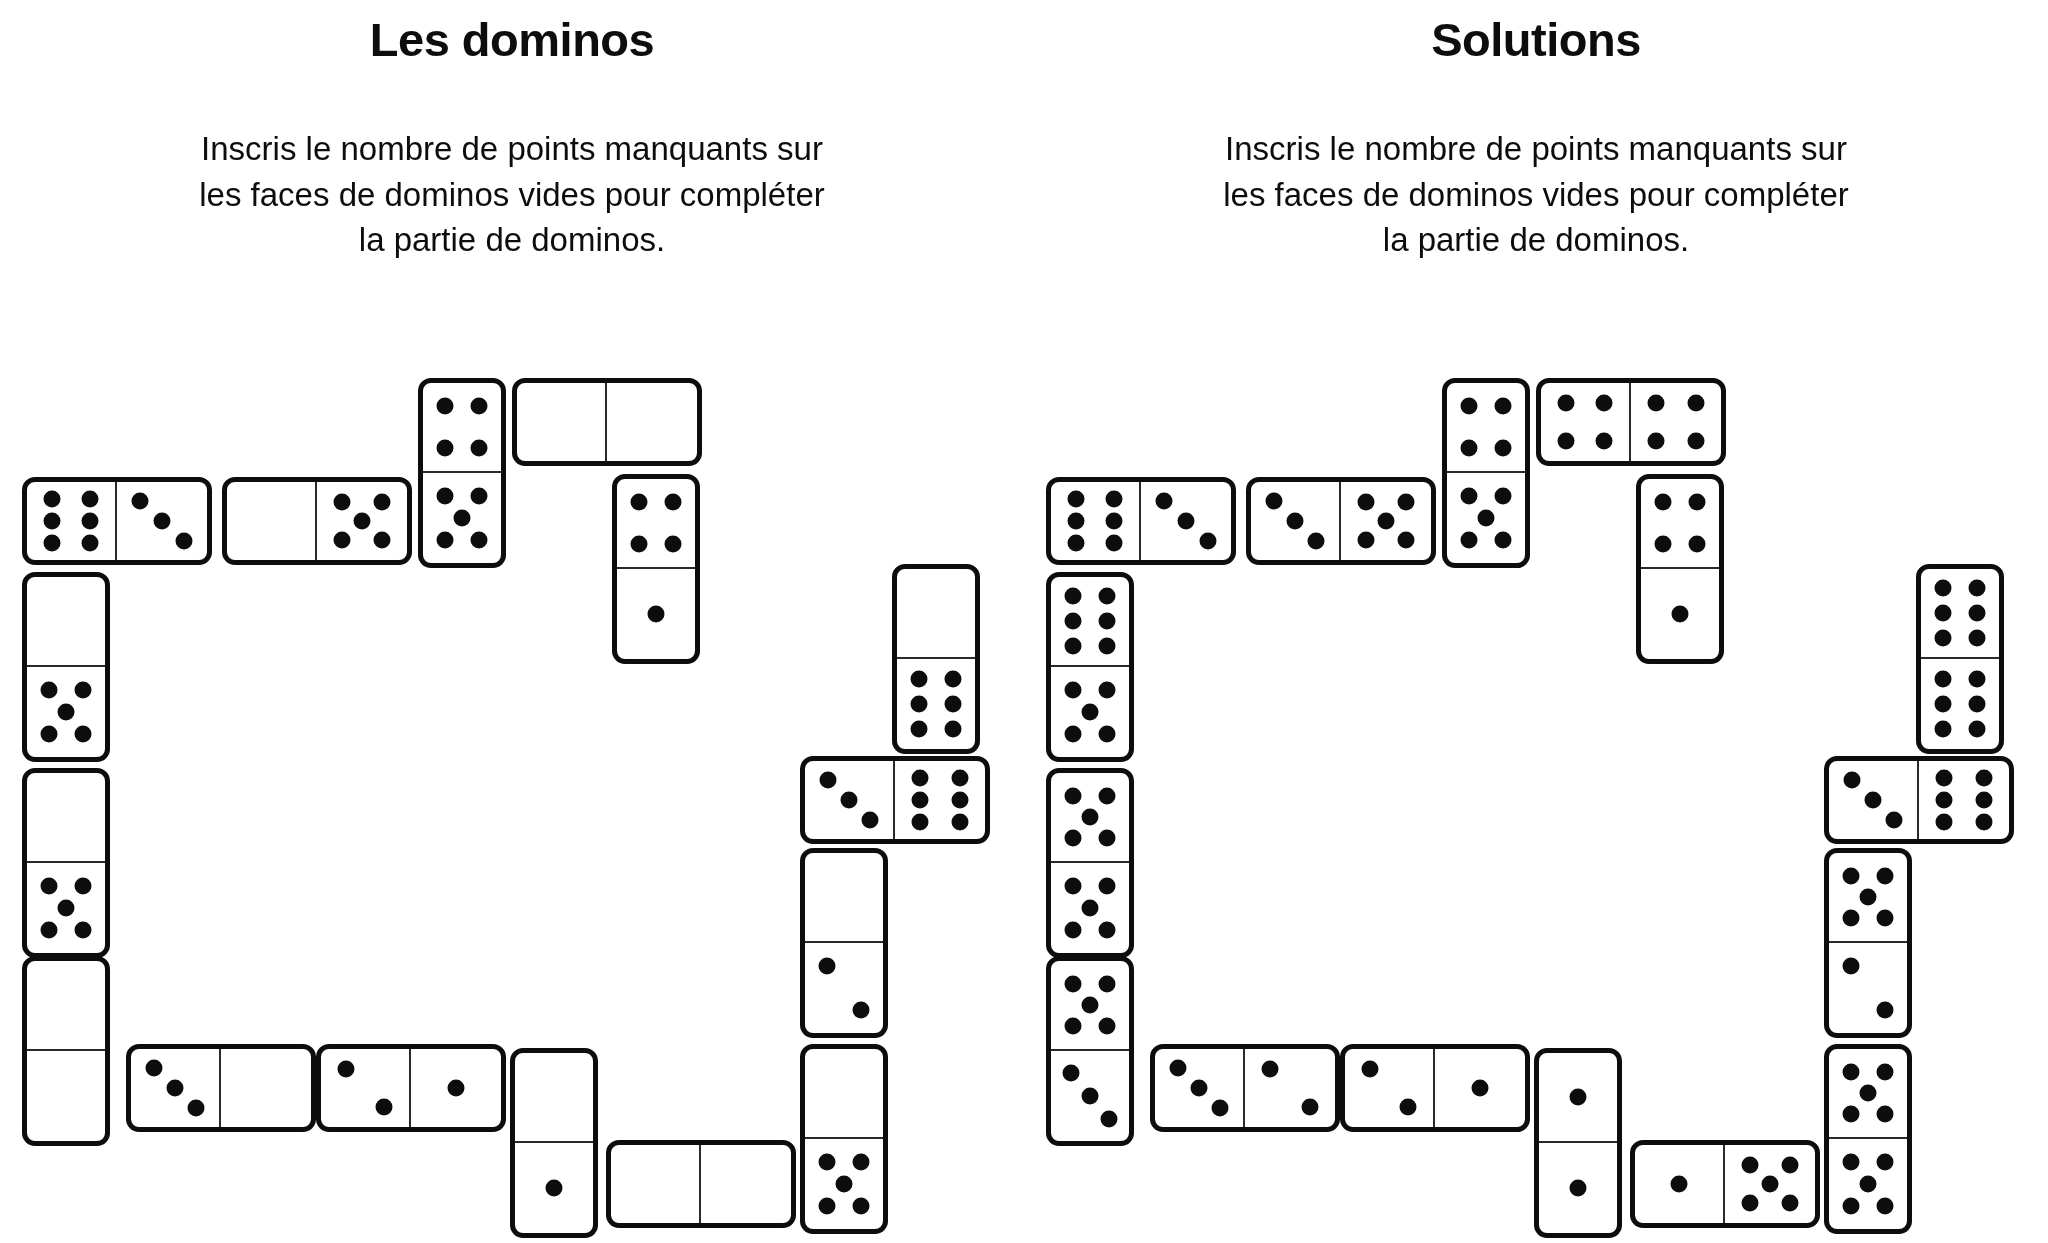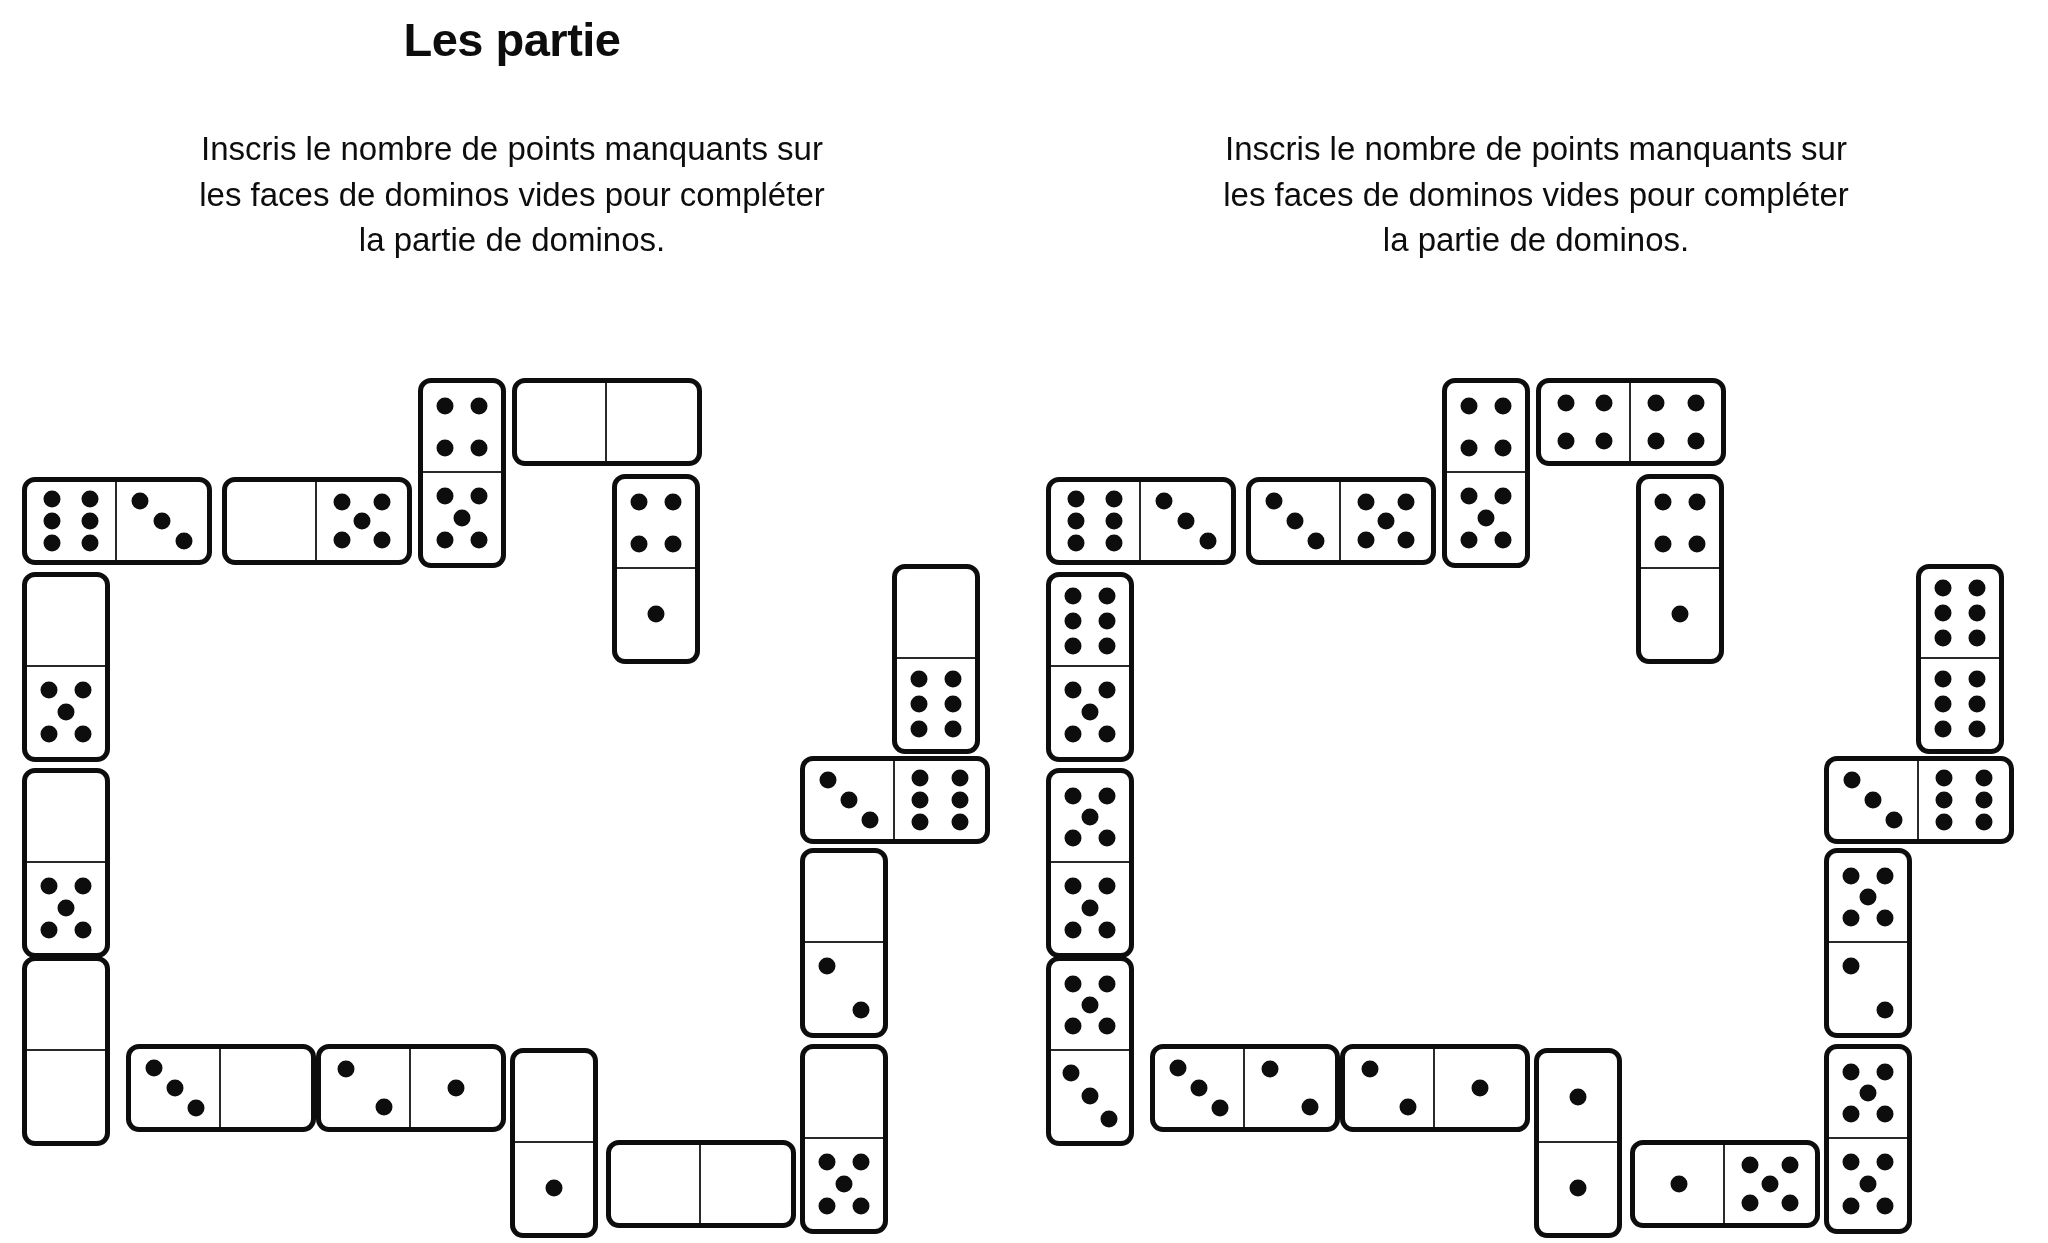"Les partie" div.panel-title { text: partie -> dominos }
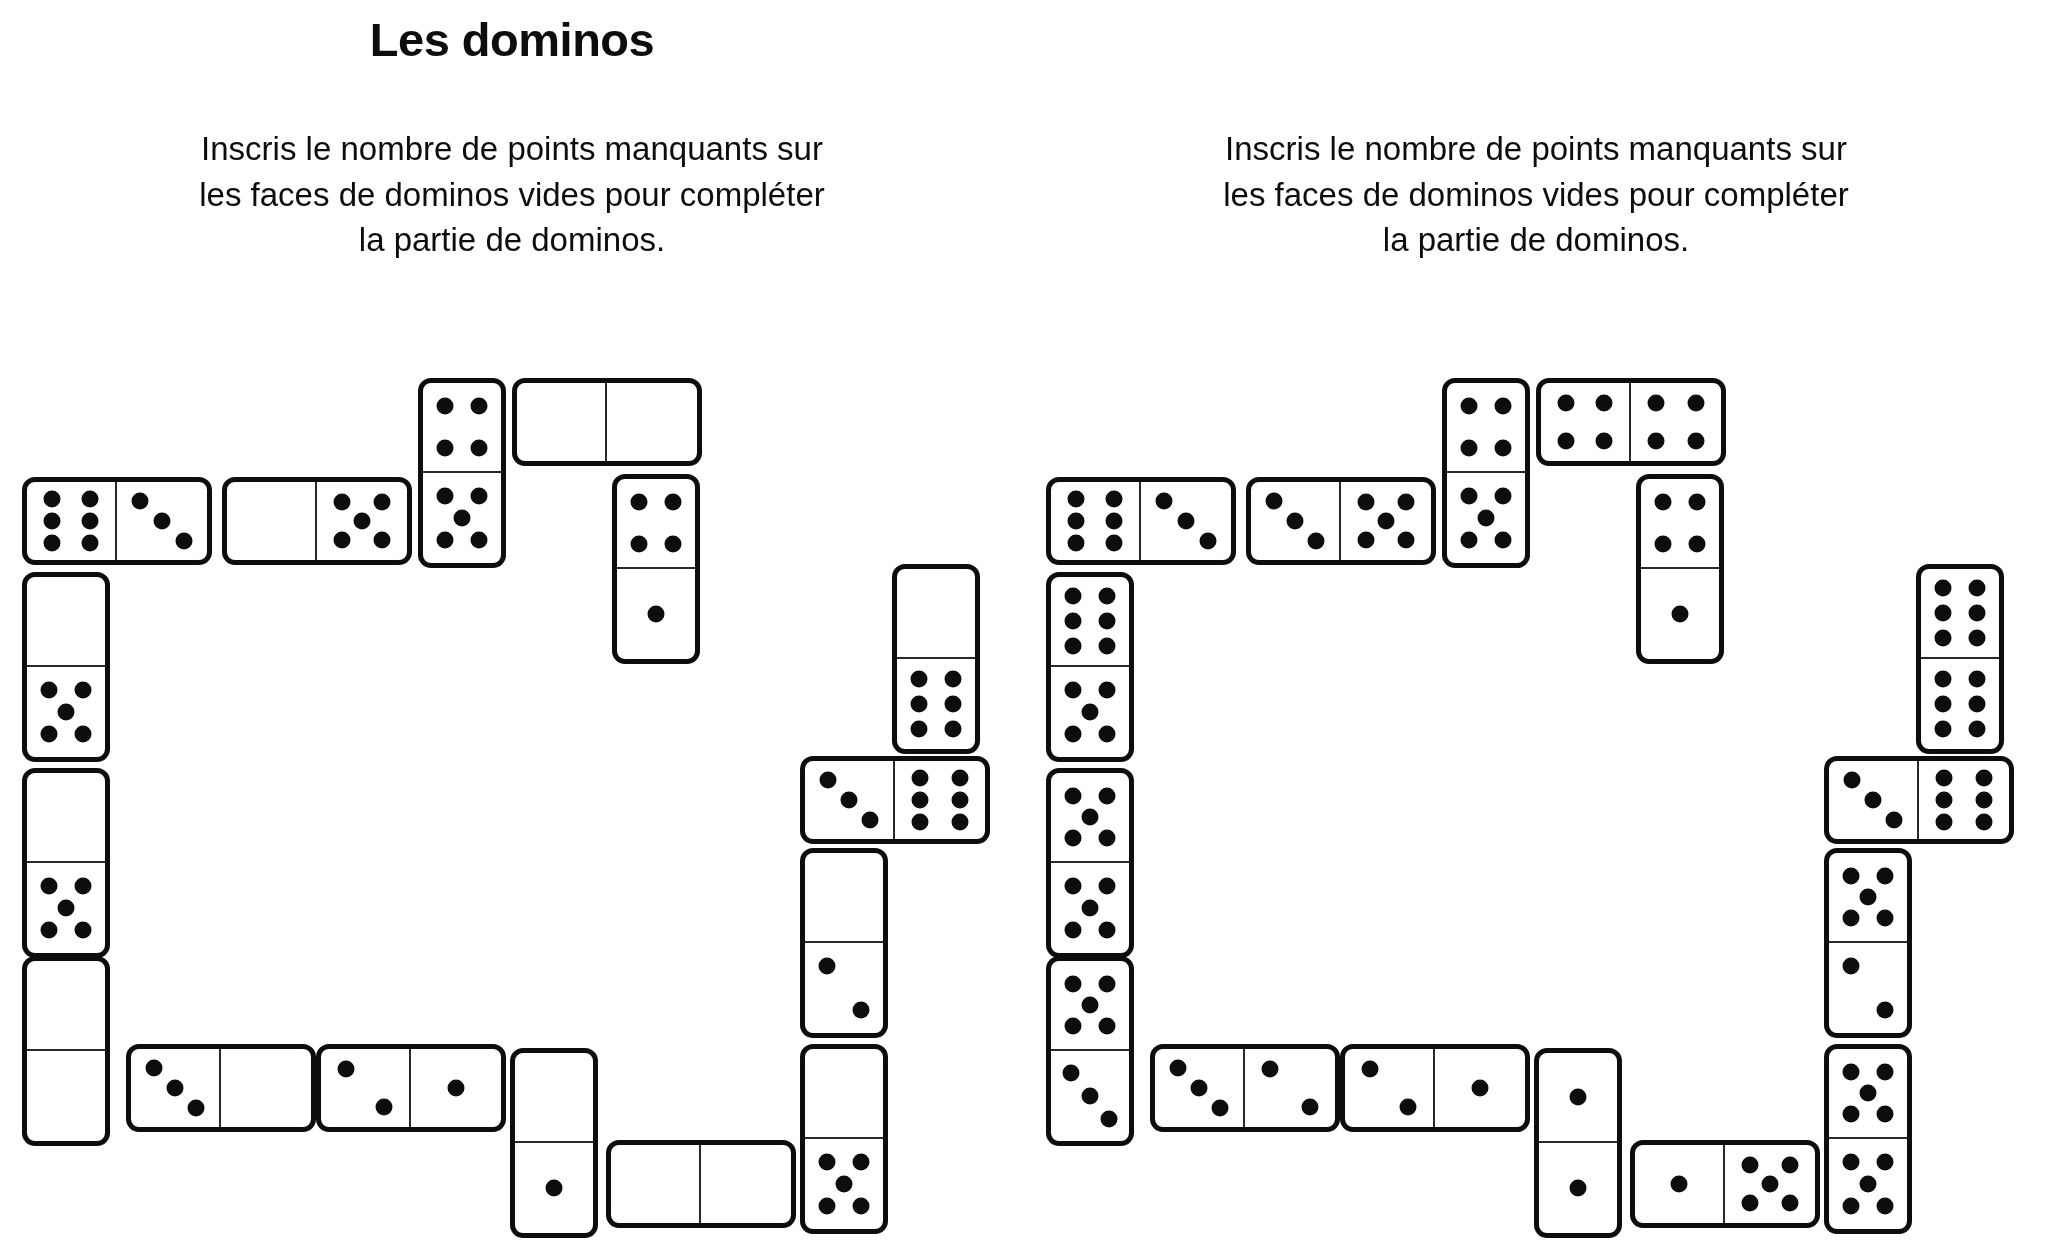"Solutions" div.panel-title { html: none -> <div>Solutions</div> }
